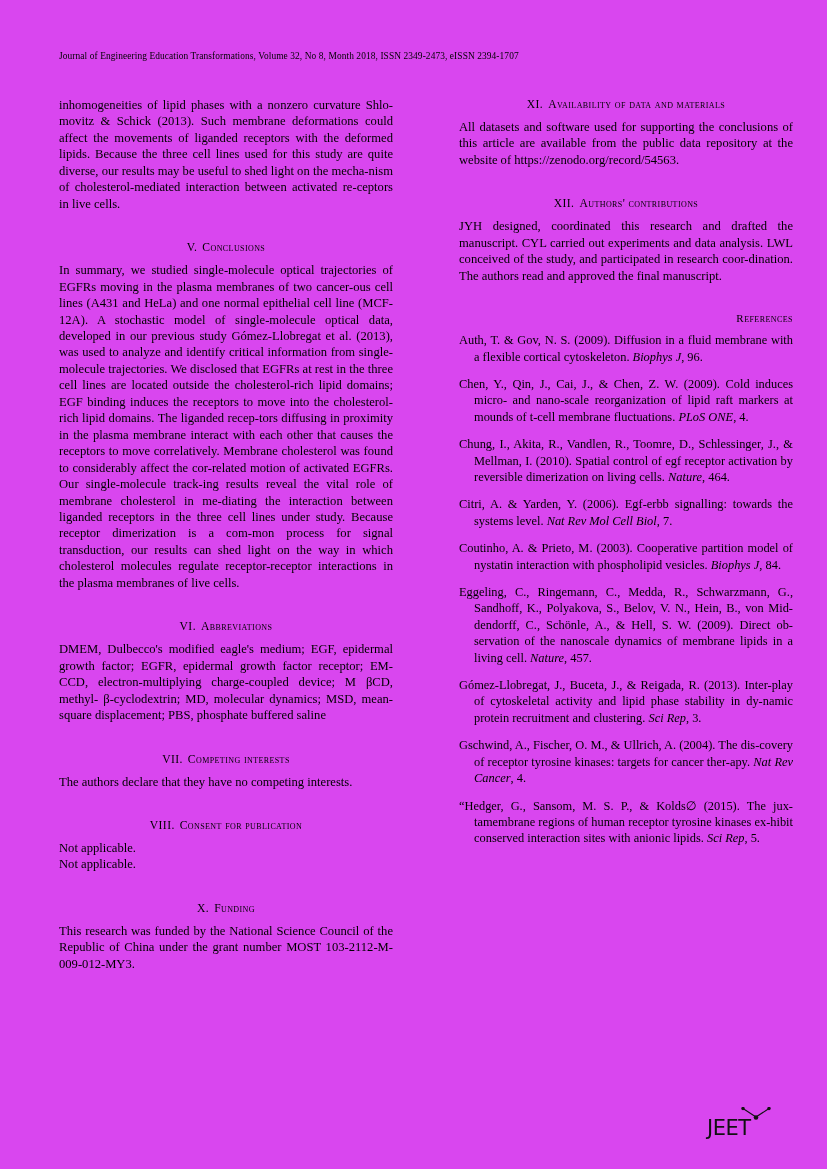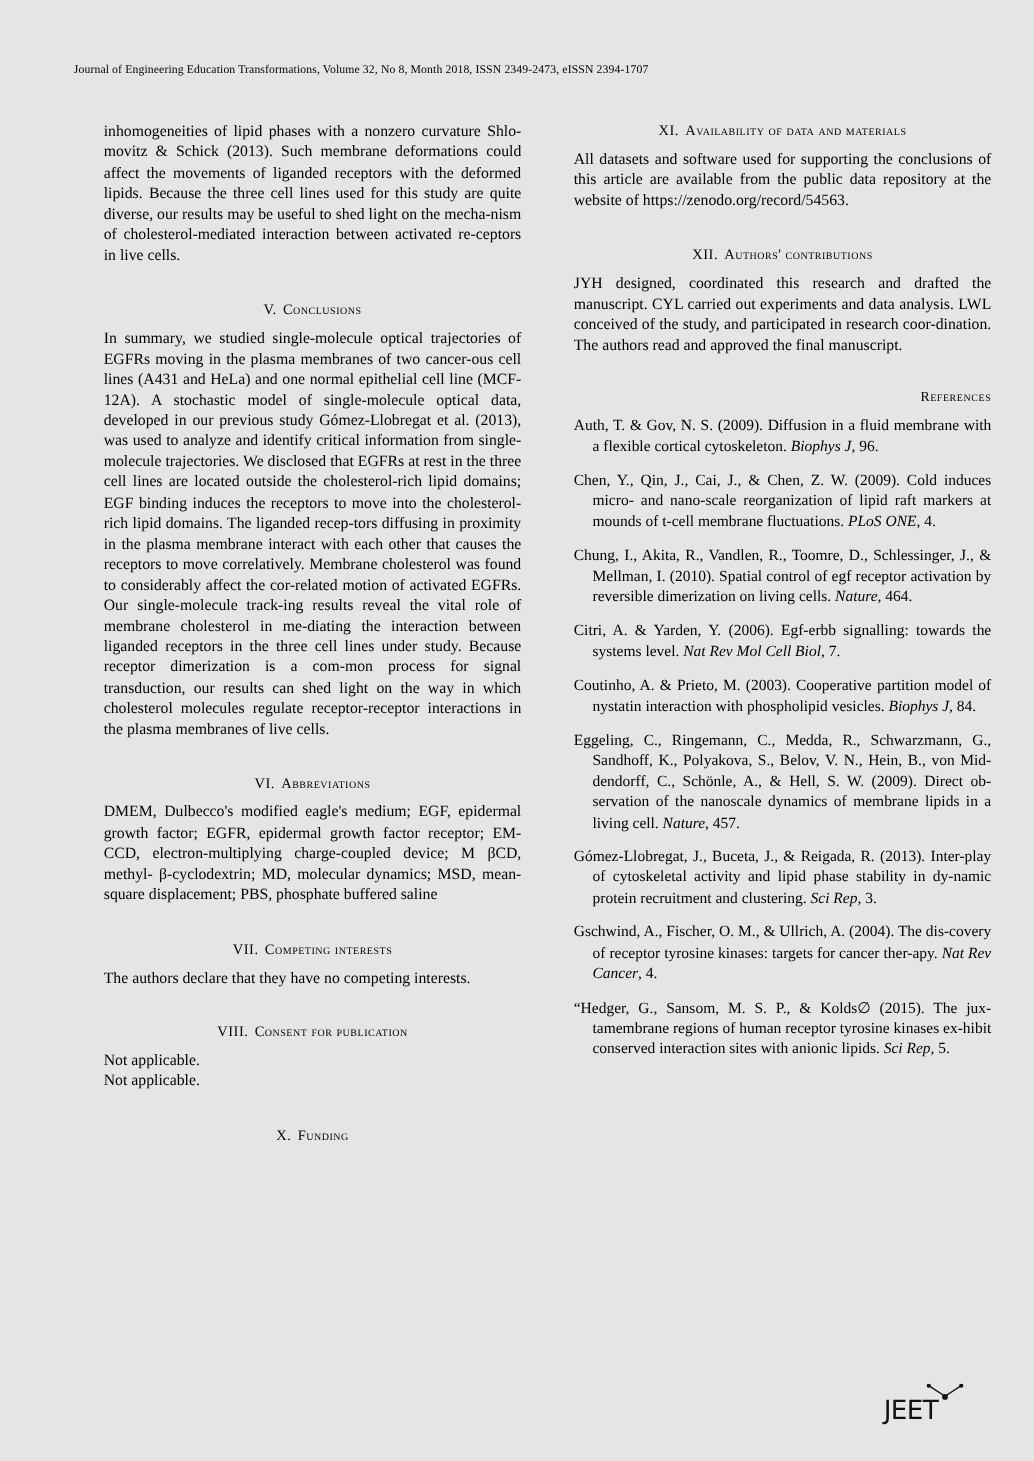"Journal of Engineering Education" .page { background: #e5e5e5 -> #d946ef }
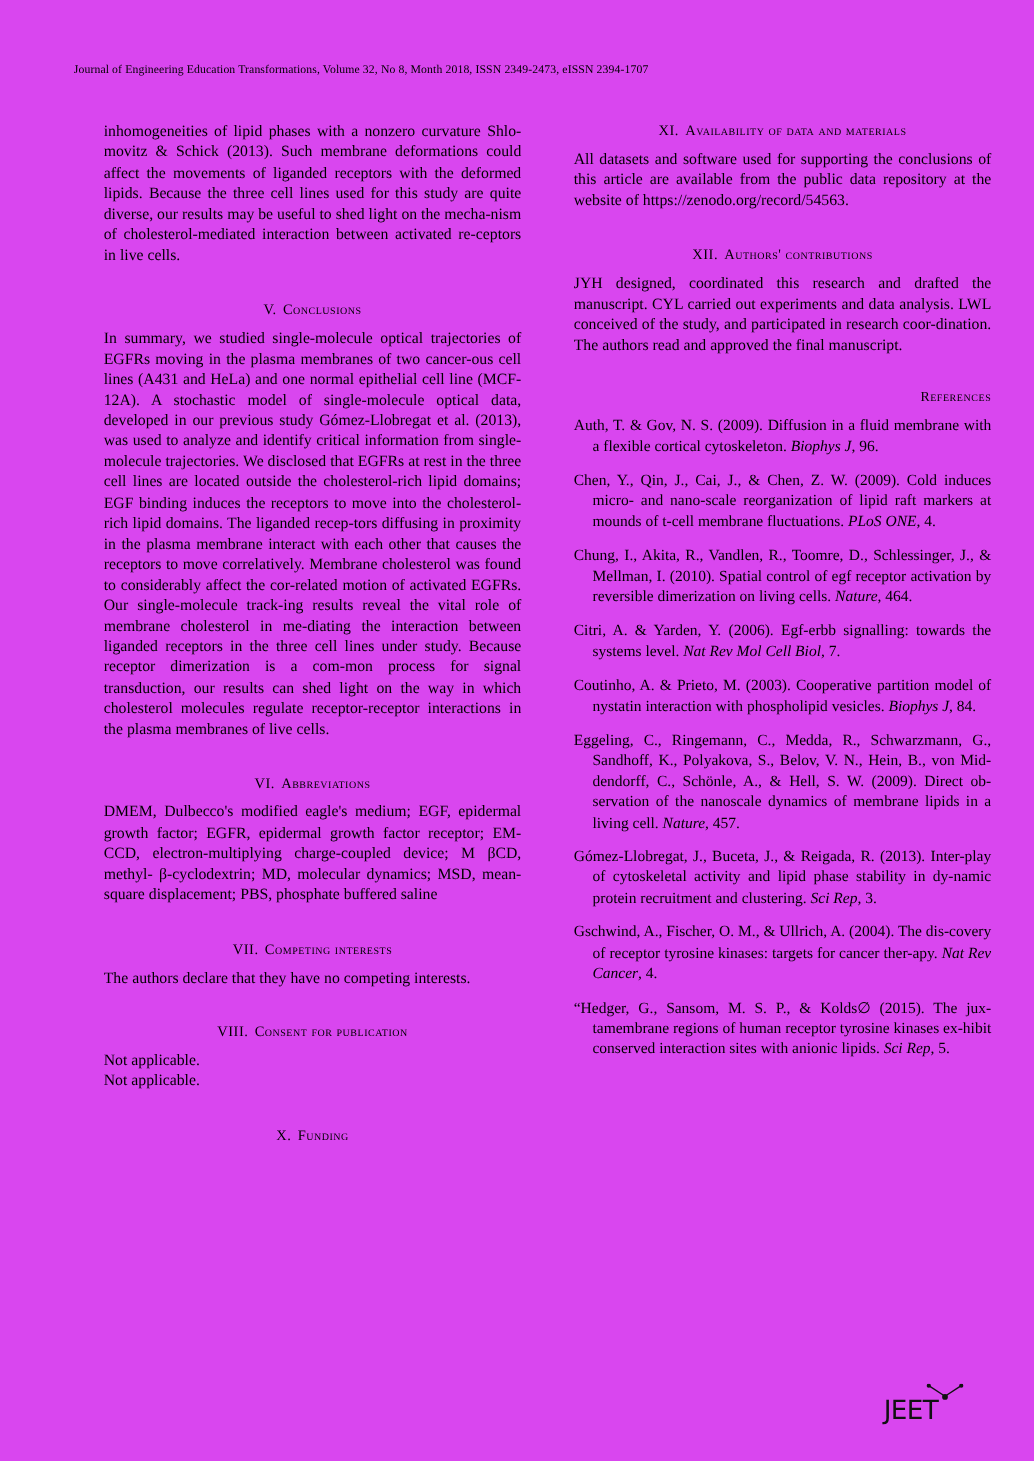"inhomogeneities of lipid phases with" .columns { gap: 42px -> 66px; margin-left: 24px -> none }
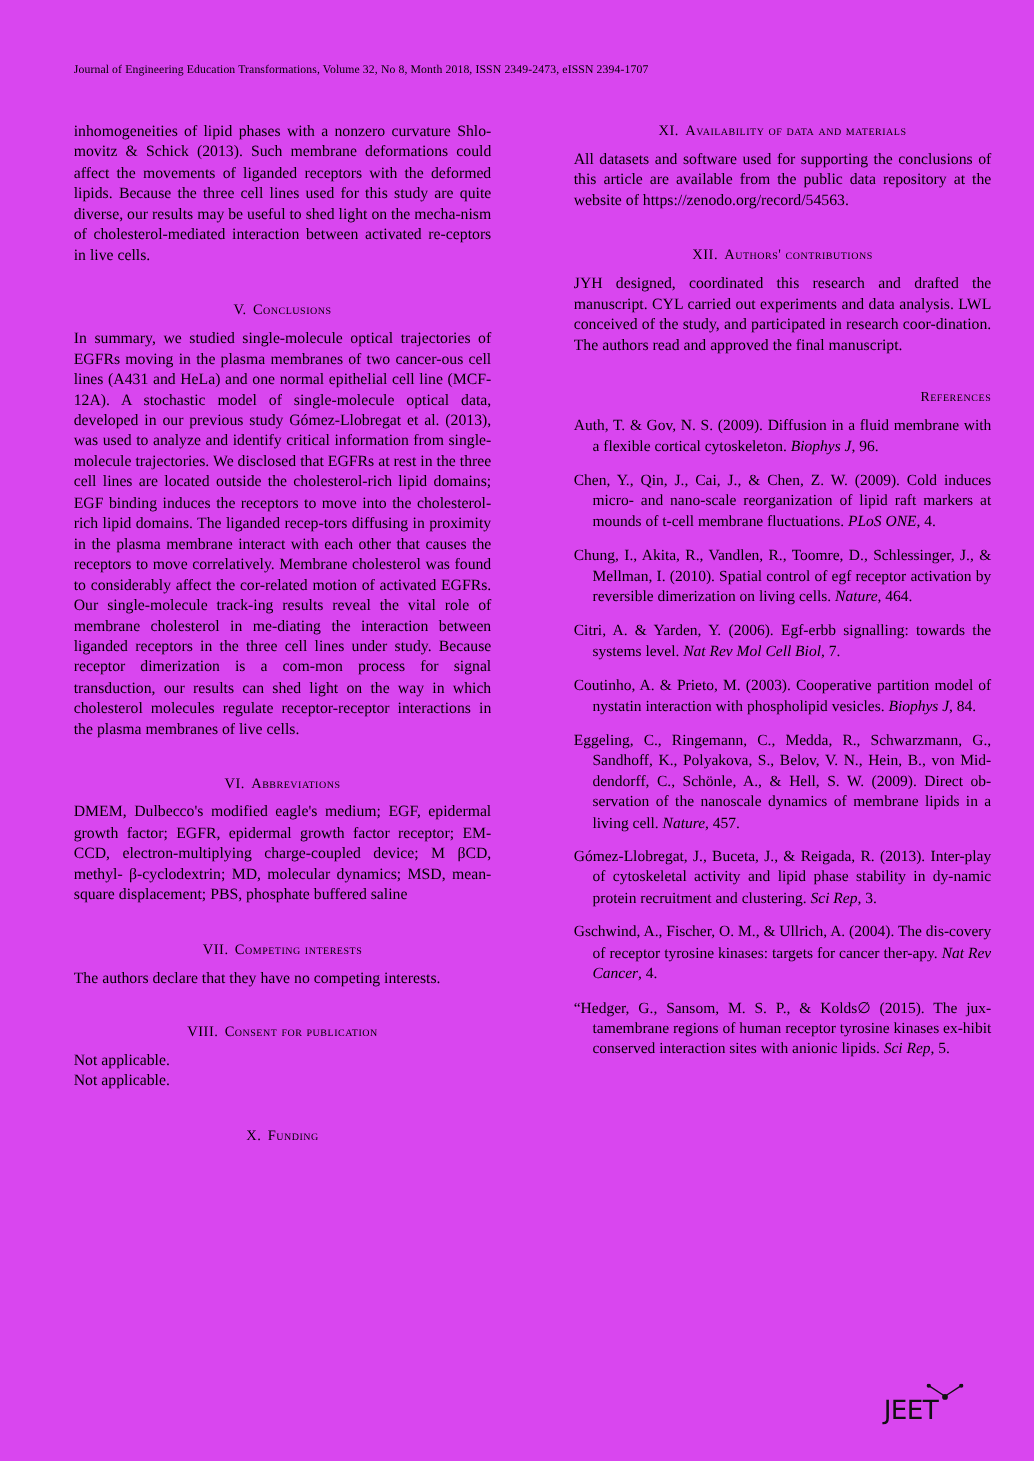"This research was funded by" p.body-text { html: none -> <p>This research was funded by the National Science Council of the Republic of China under the grant number MOST 103-2112-M-009-012-MY3.</p> }
